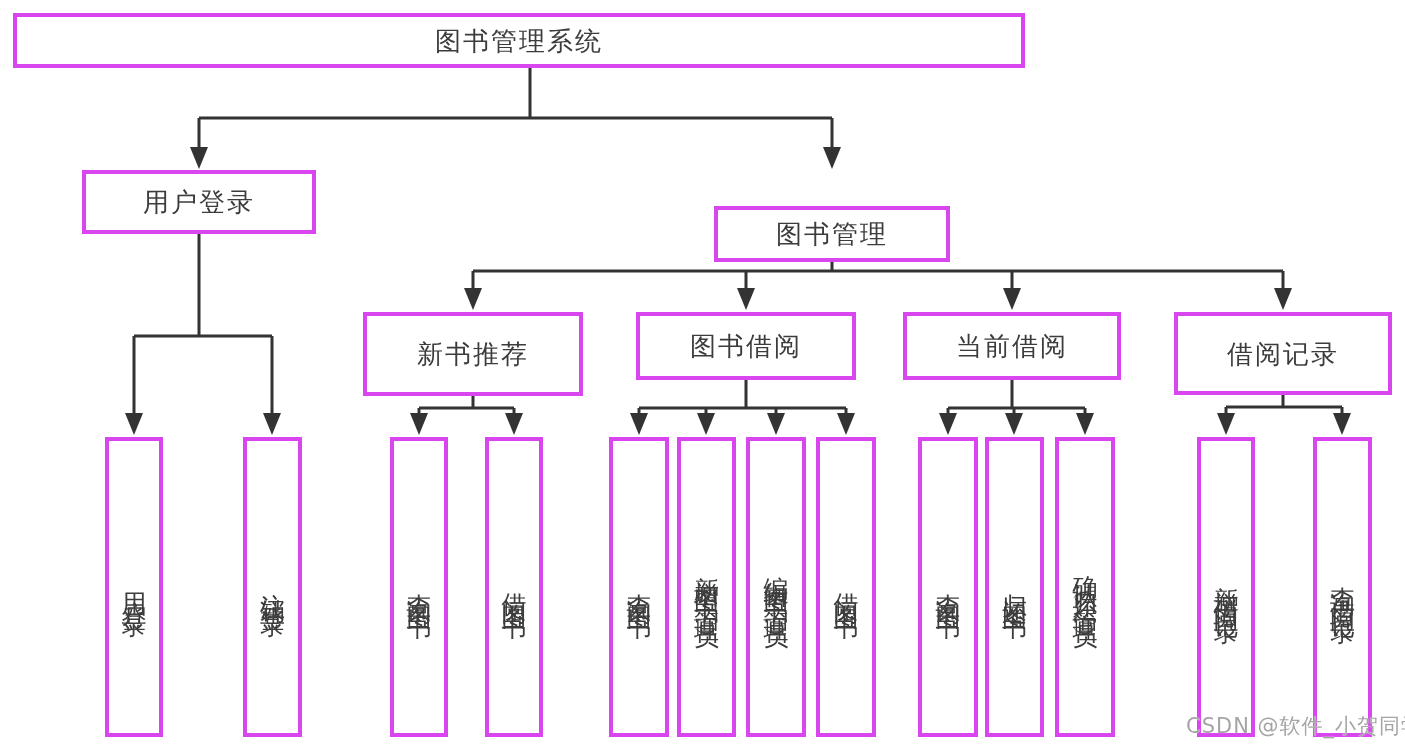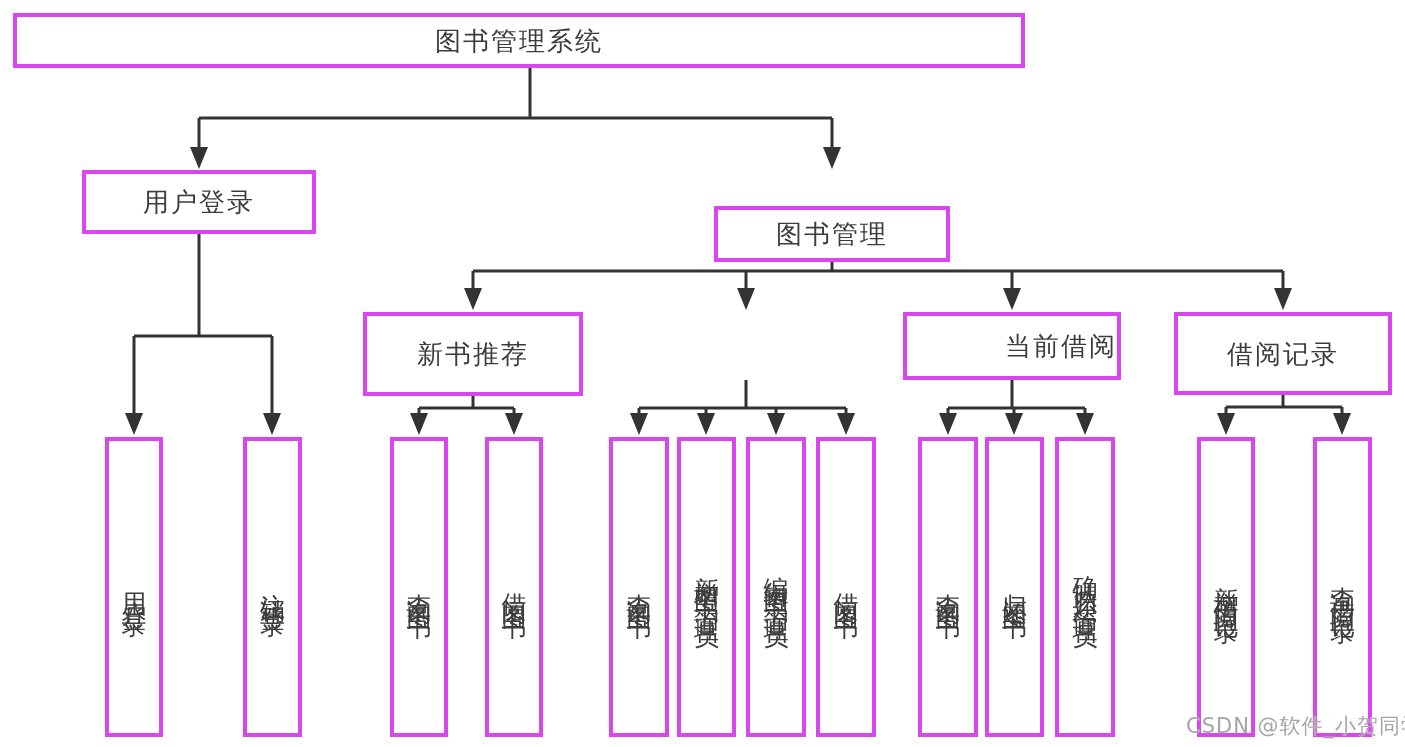"图书借阅" div.box { html: none -> <div> <span>图书借阅</span> </div> }
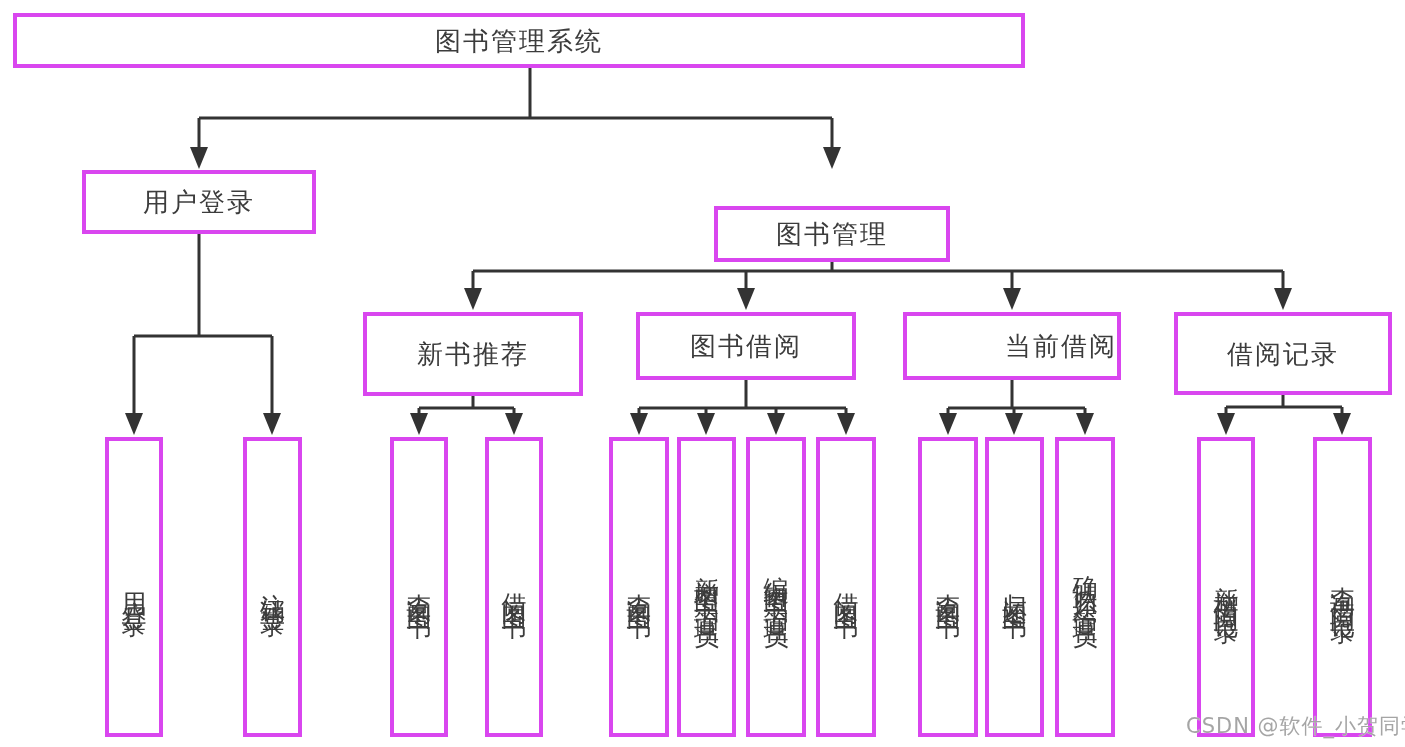"当前借阅" div.box { justify-content: flex-end -> none }
